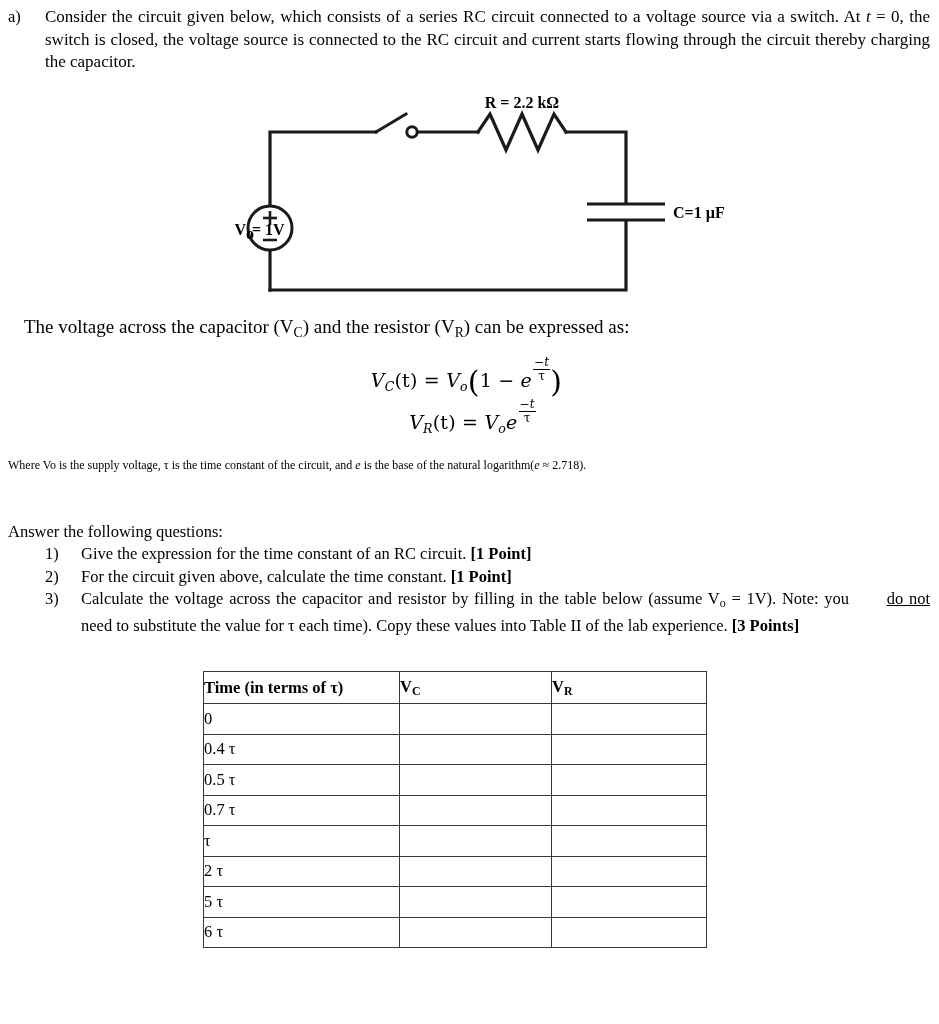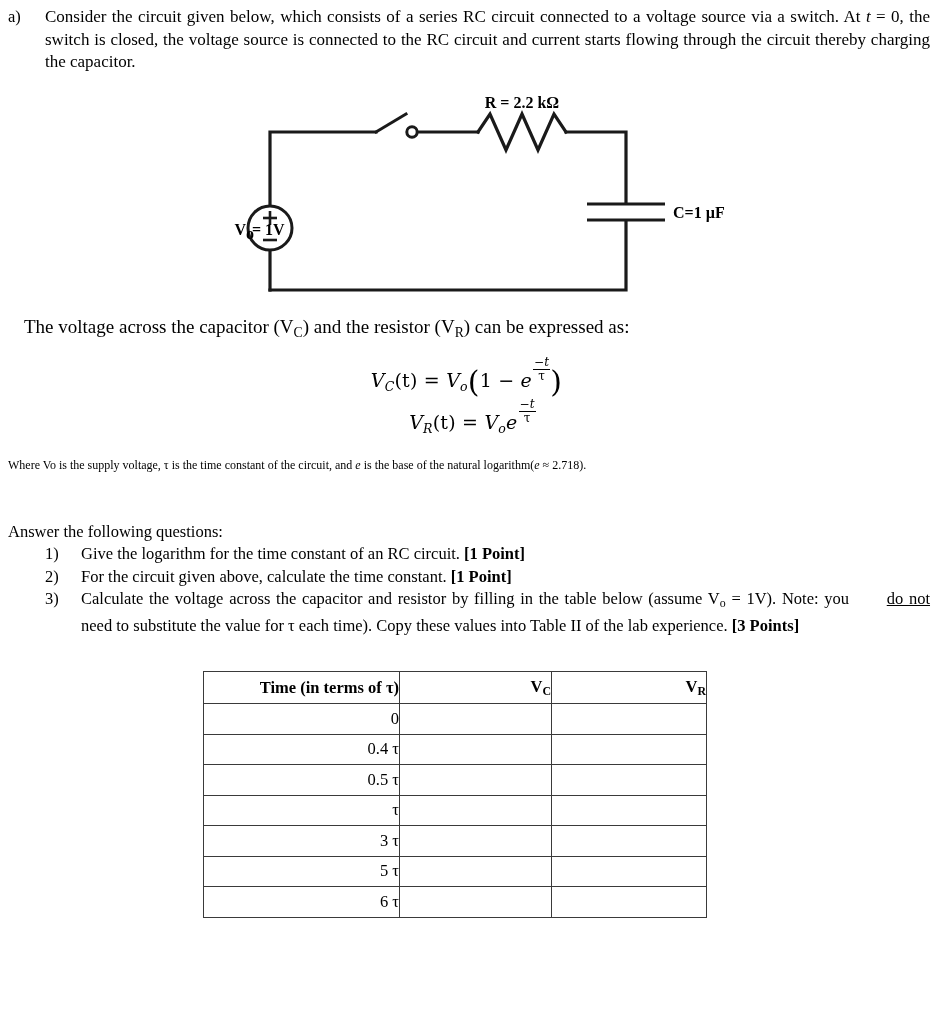"Give the logarithm for the" span { text: logarithm -> expression }
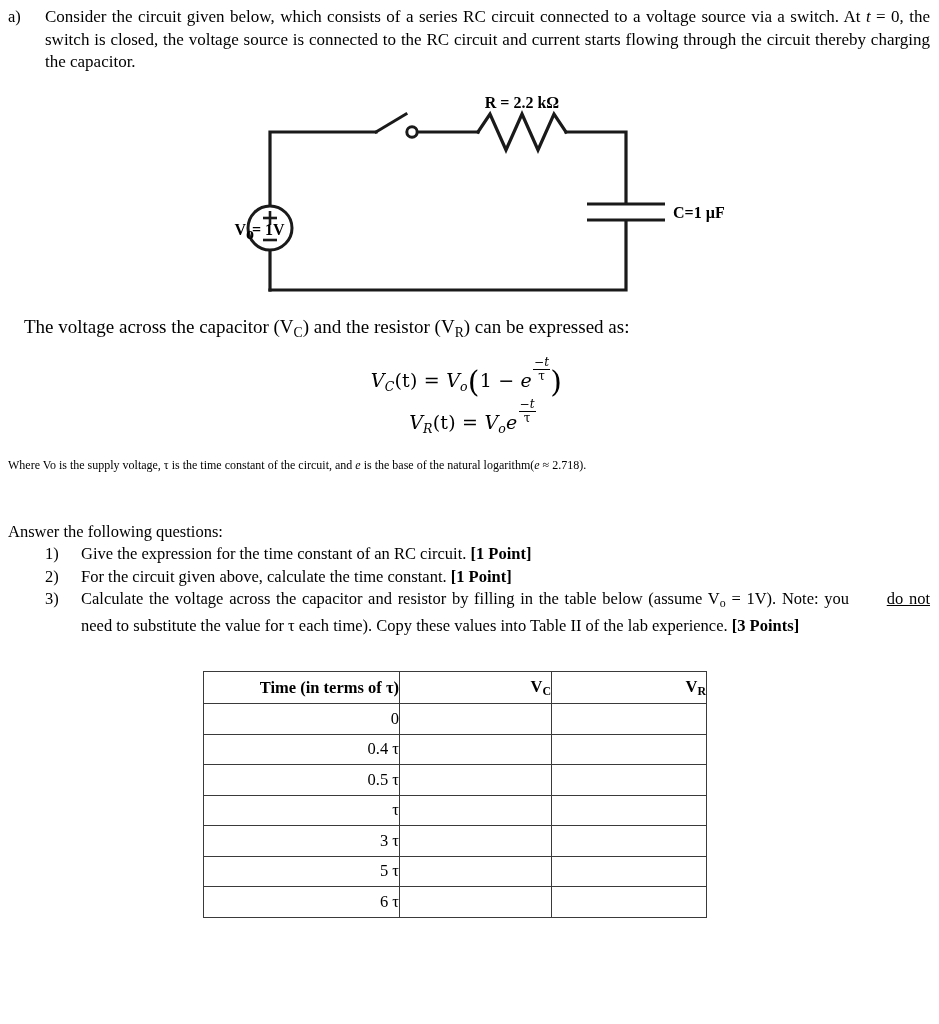"Time (in terms of τ)" .rc-table th, .rc-table td { text-align: right -> left }
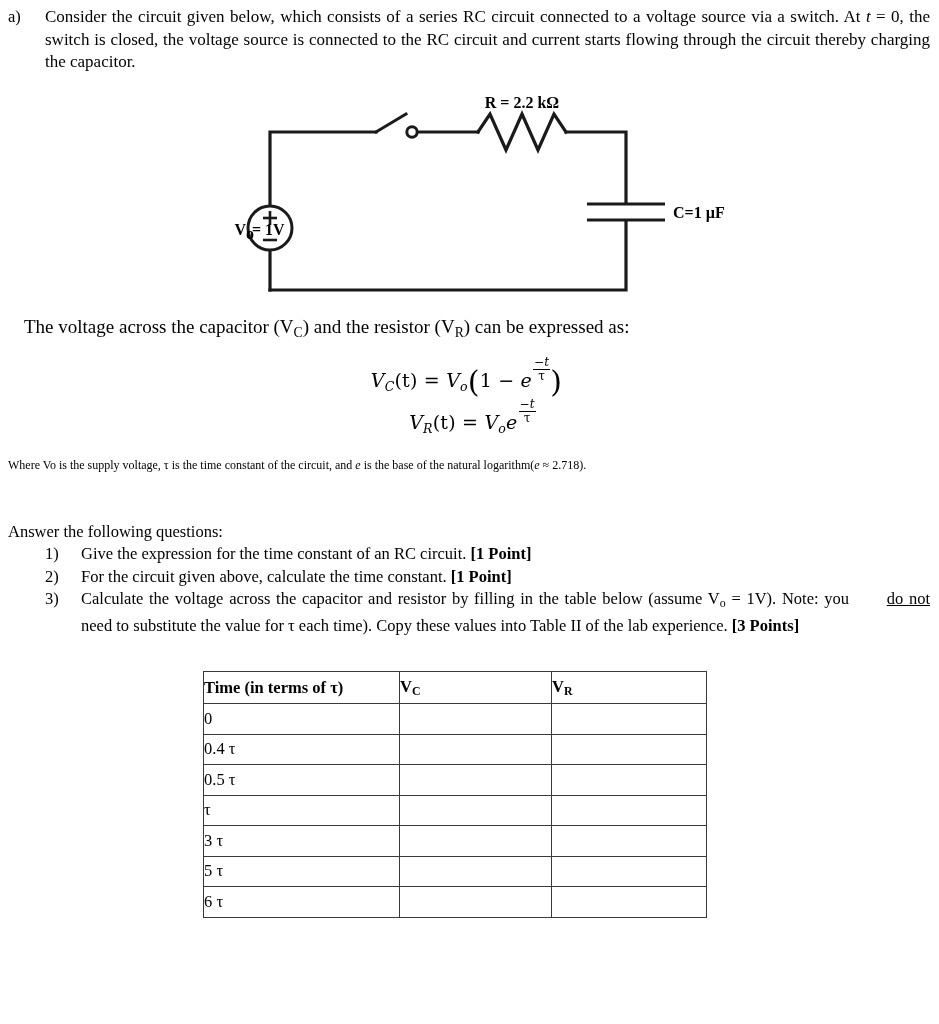"0.7 τ" tr { html: none -> <tr> <td>0.7 τ</td> <td></td> <td></td> </tr> }
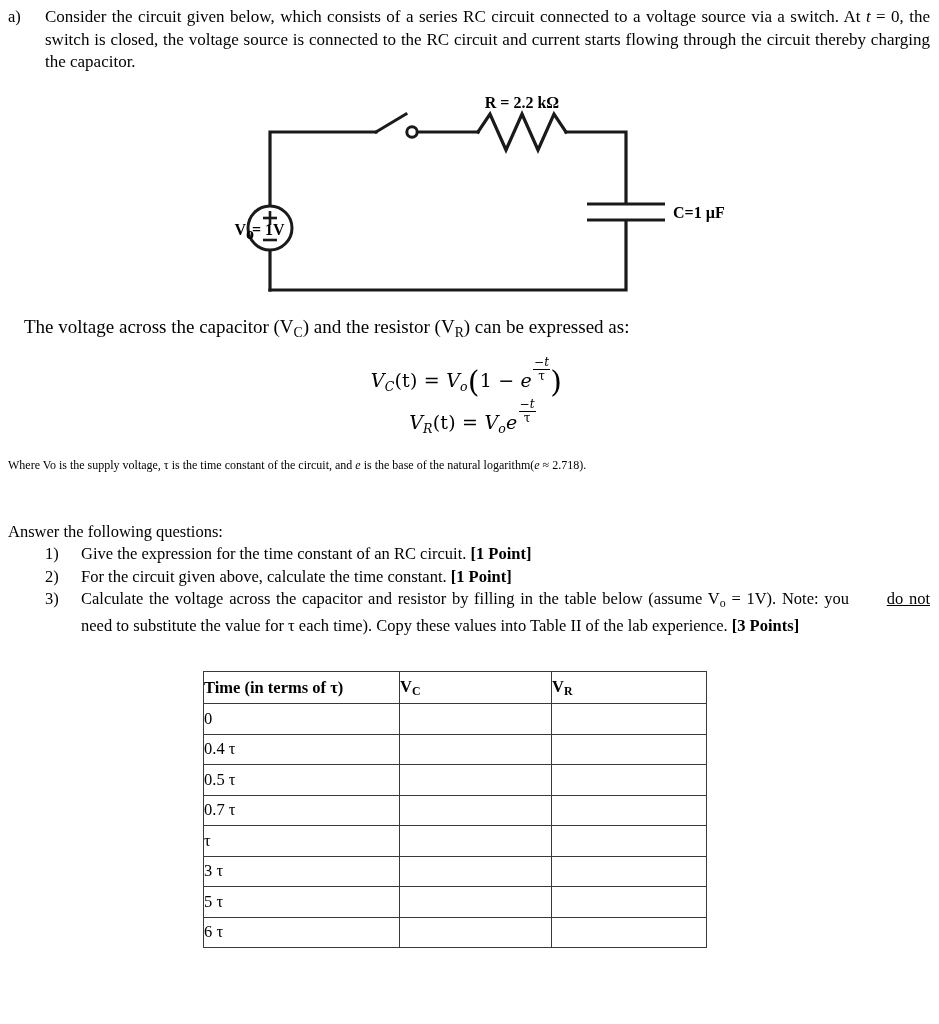"2 τ" tr { html: none -> <tr> <td>2 τ</td> <td></td> <td></td> </tr> }
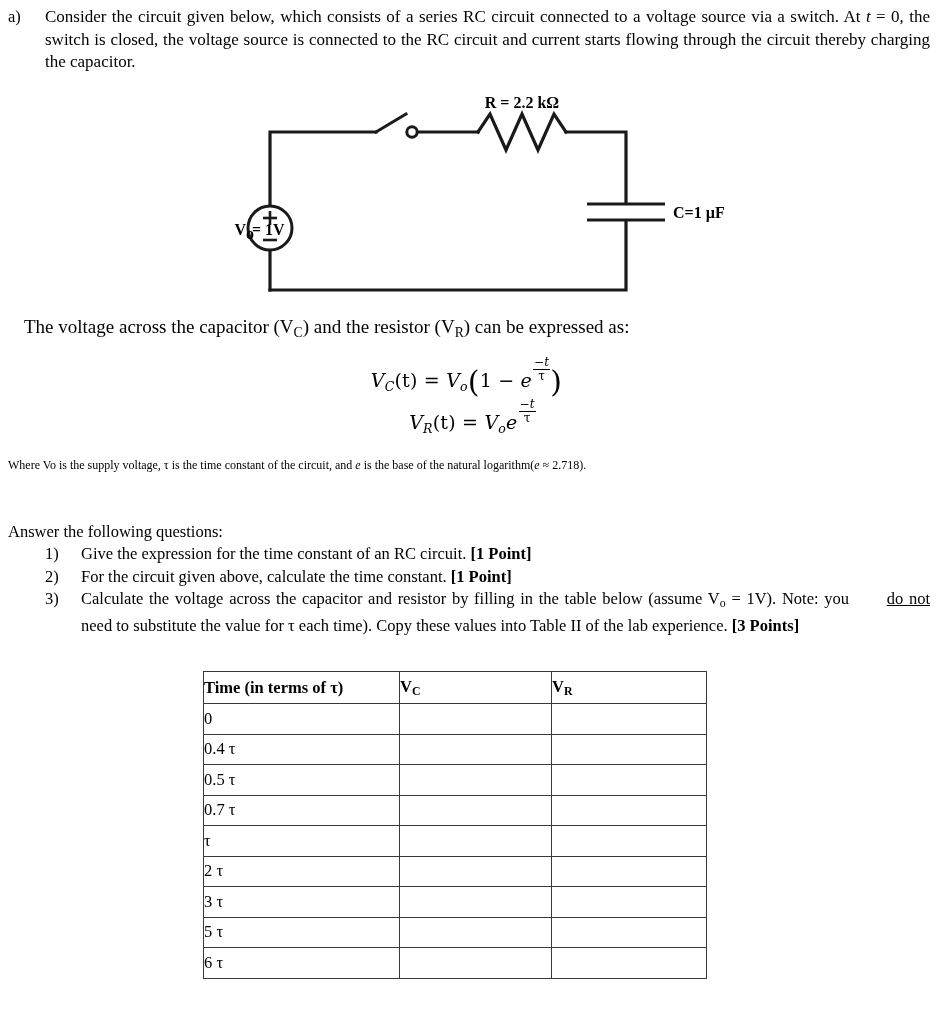"3 τ" tr { html: <tr> <td>3 τ</td> <td></td> <td></td> </tr> -> none }
